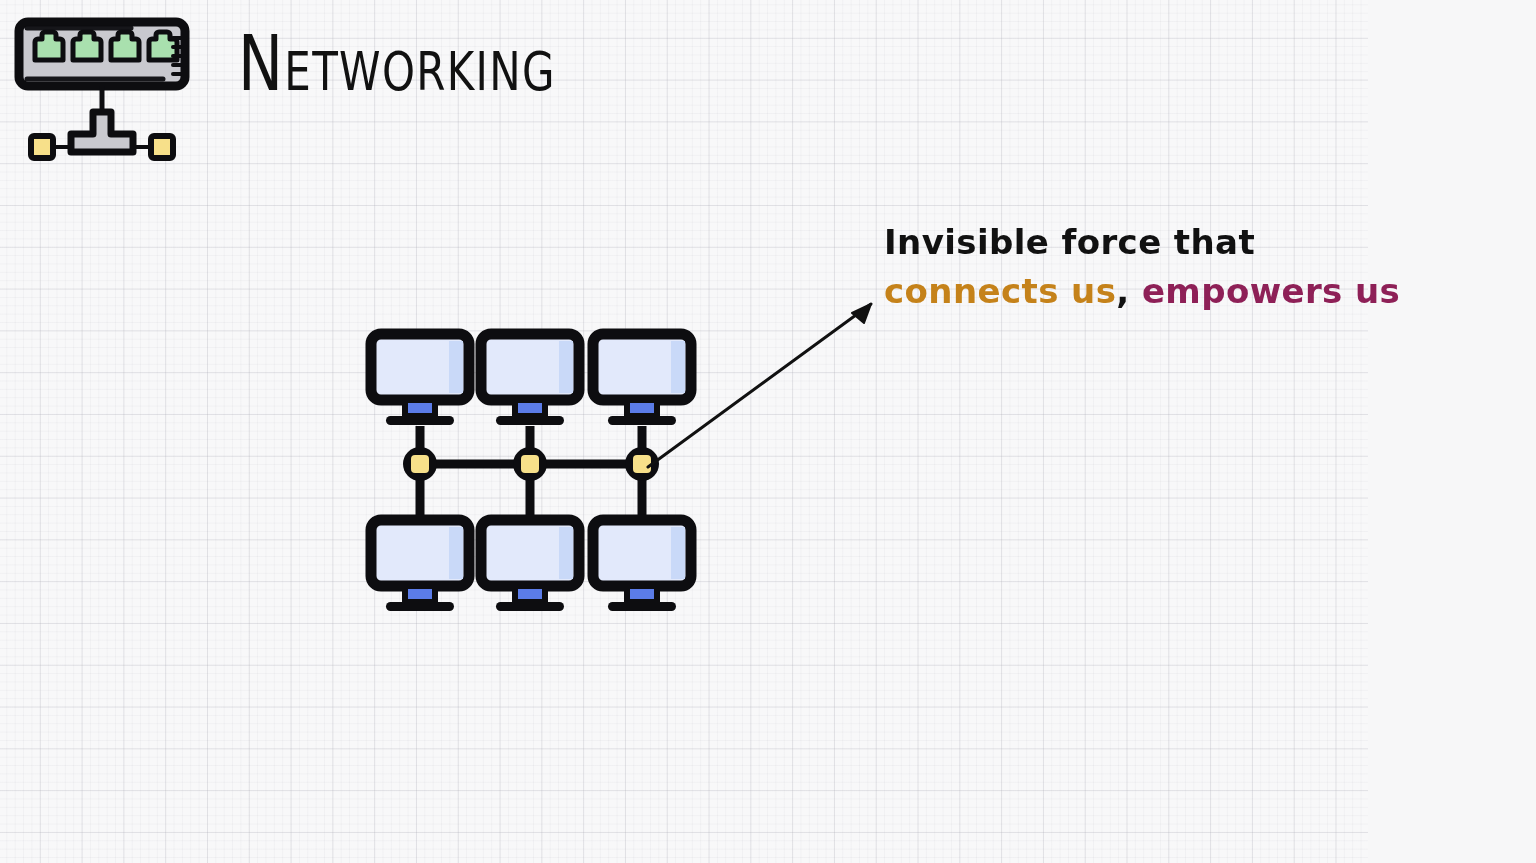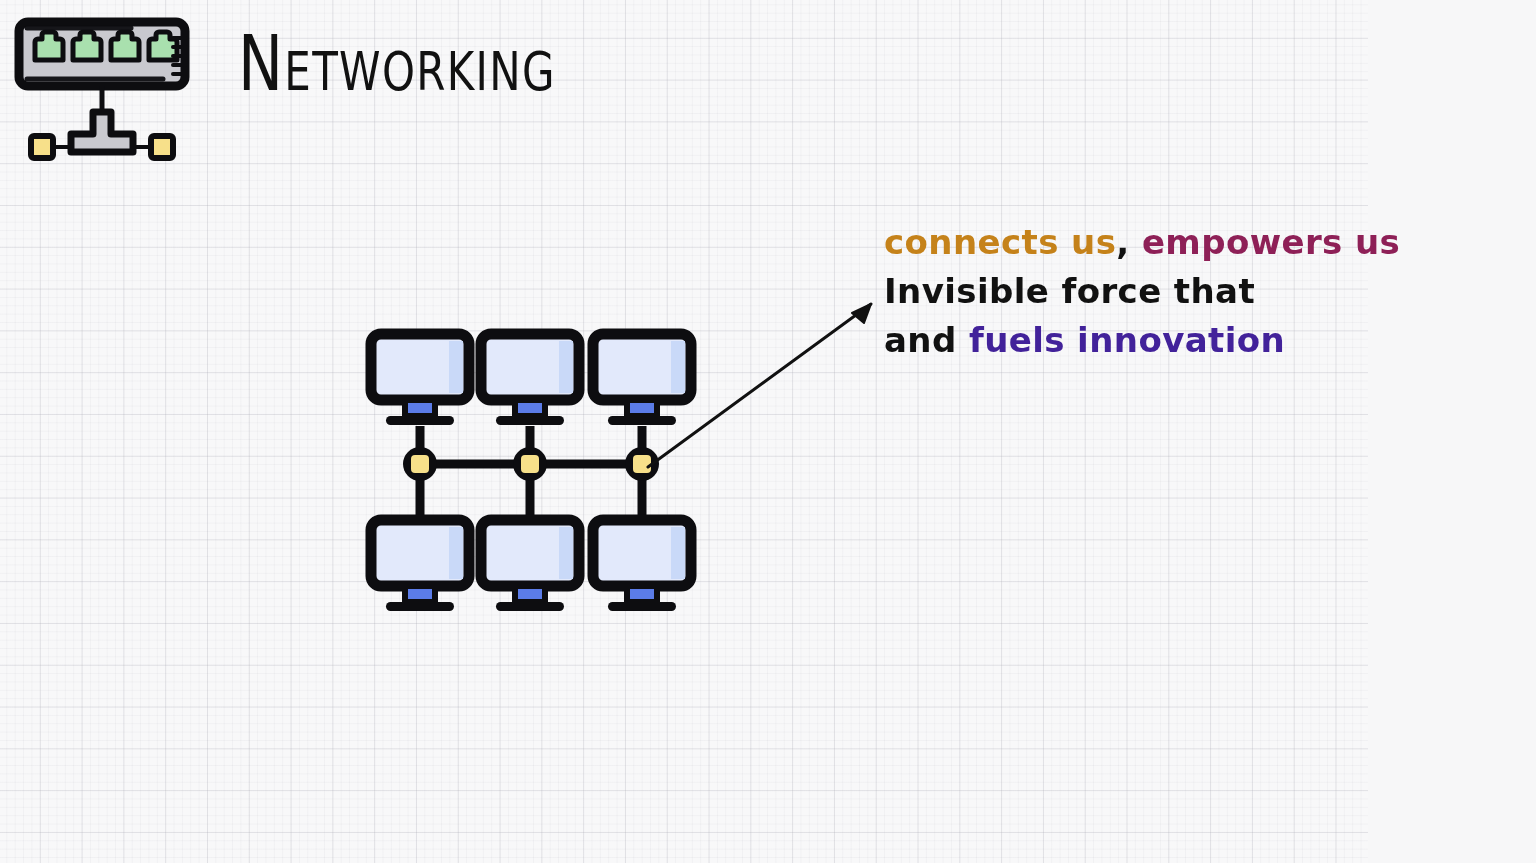"connects us, empowers us" span.line { order: before "Invisible force that" -> after "Invisible force that" }
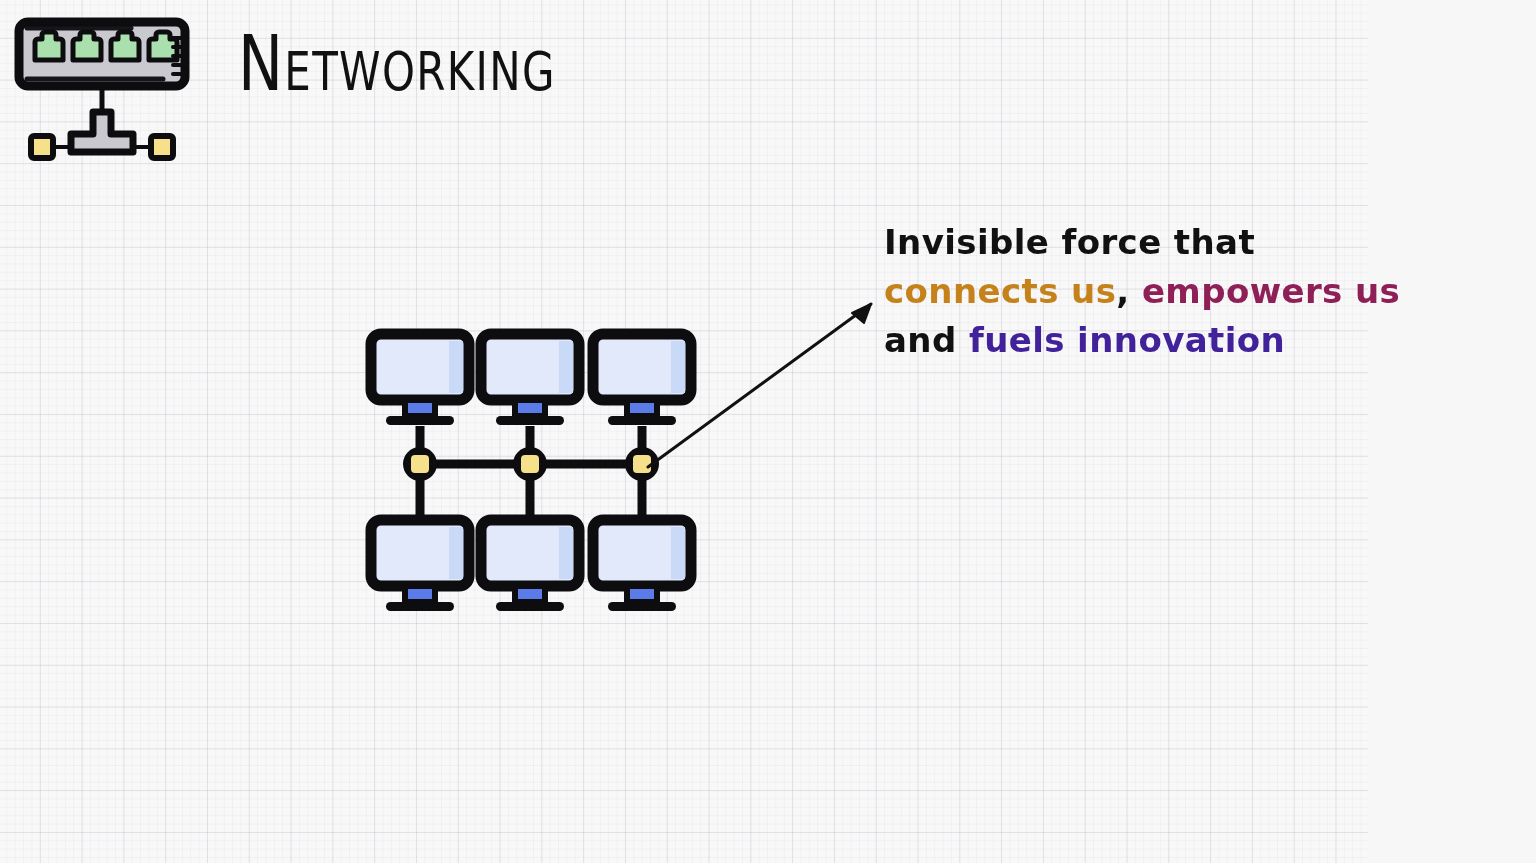"and fuels innovation" span.line { html: <span> <span>and </span><span>fuels innovation</span> </span> -> none }
